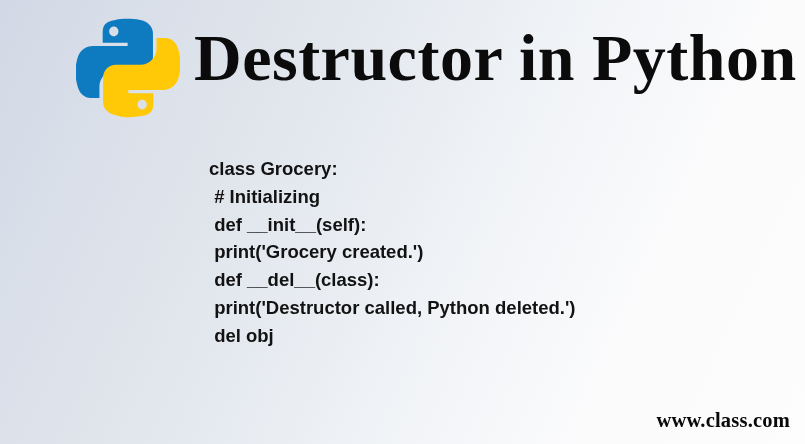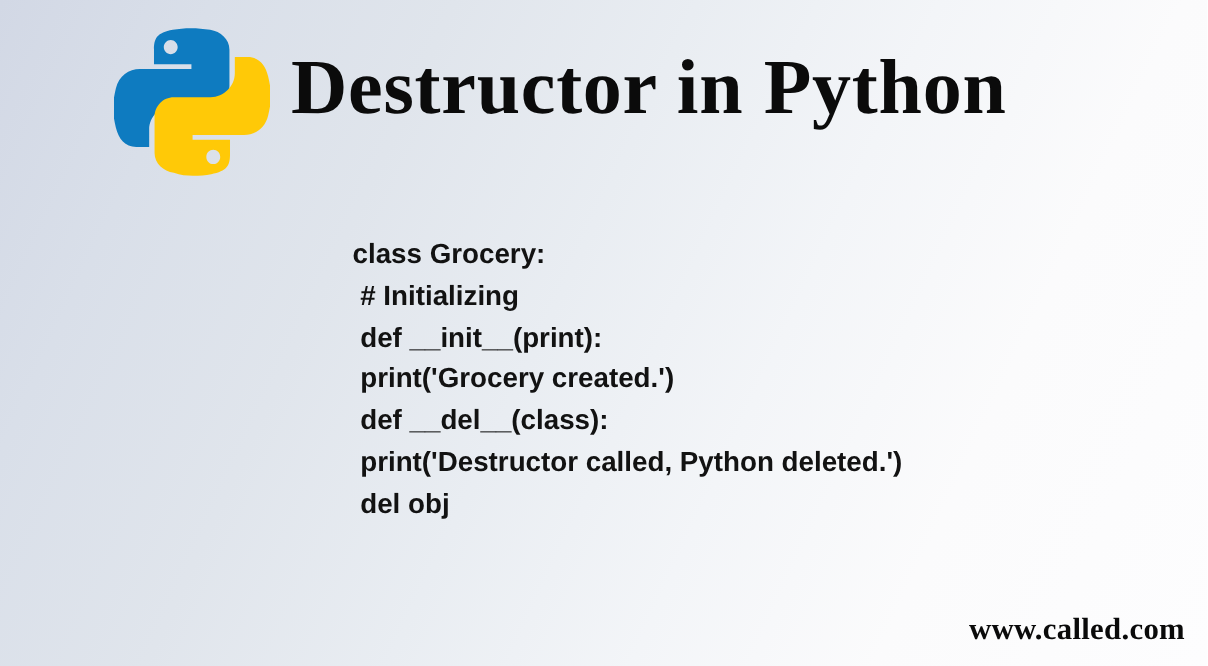"Destructor in Python" #title { font-size: 52px -> 66px }
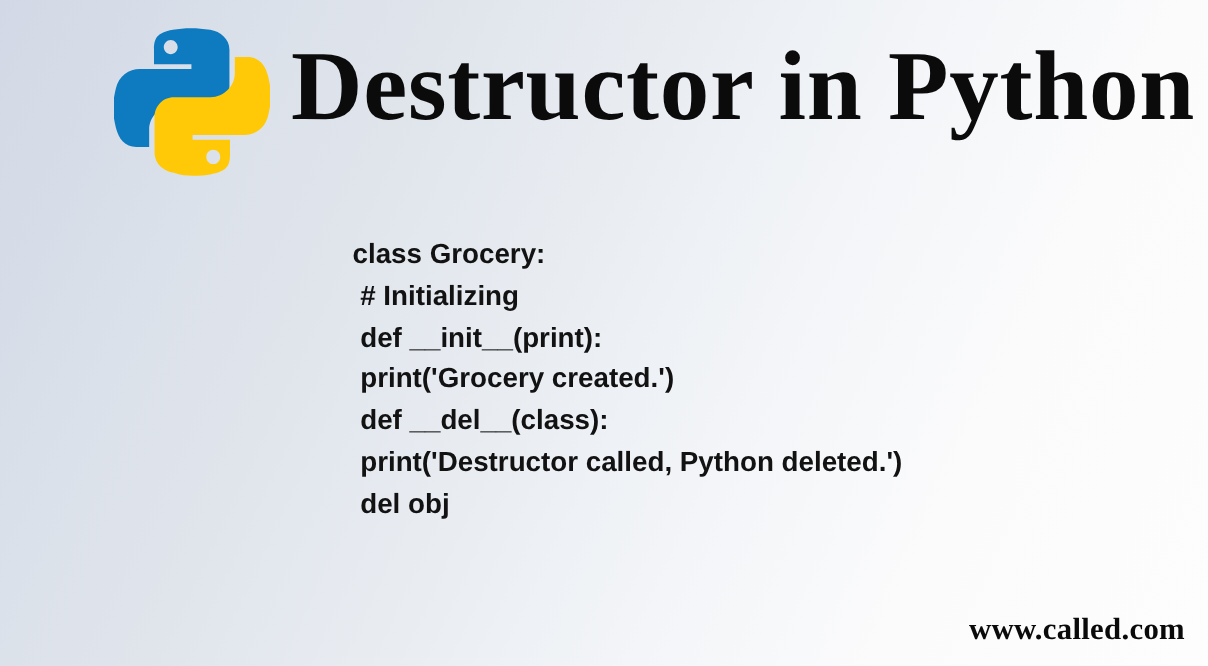"class Grocery:" #code { left: 235px -> 209px }
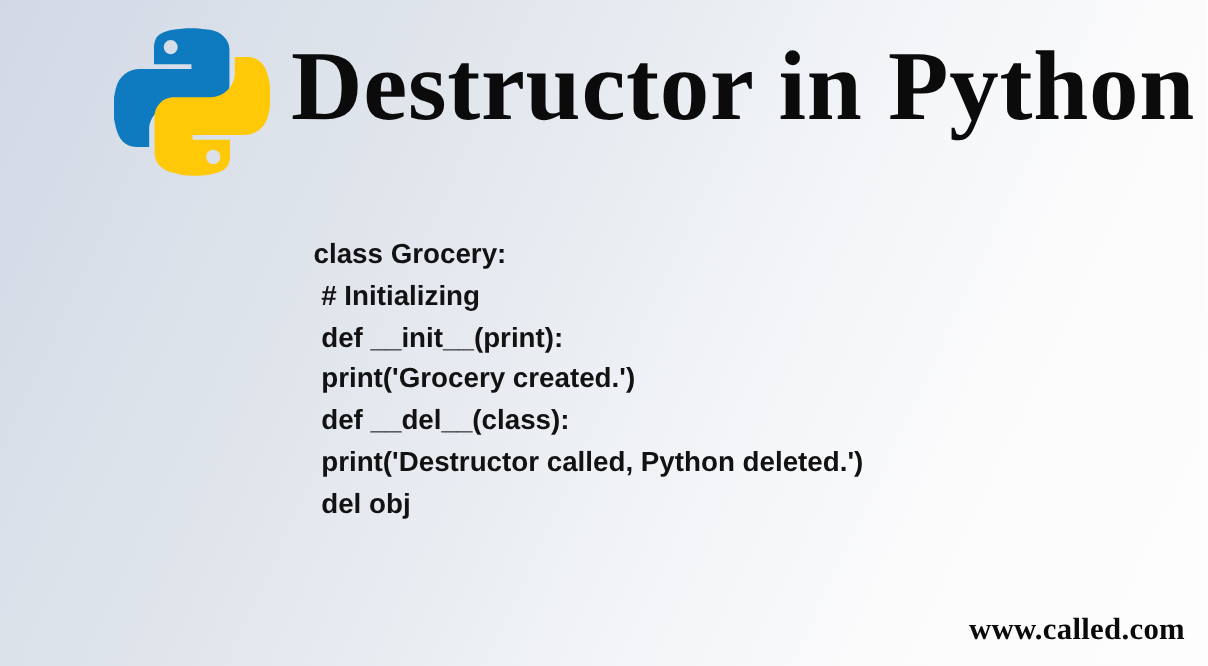"def __init__(print):" div.code-line { text: print -> self }
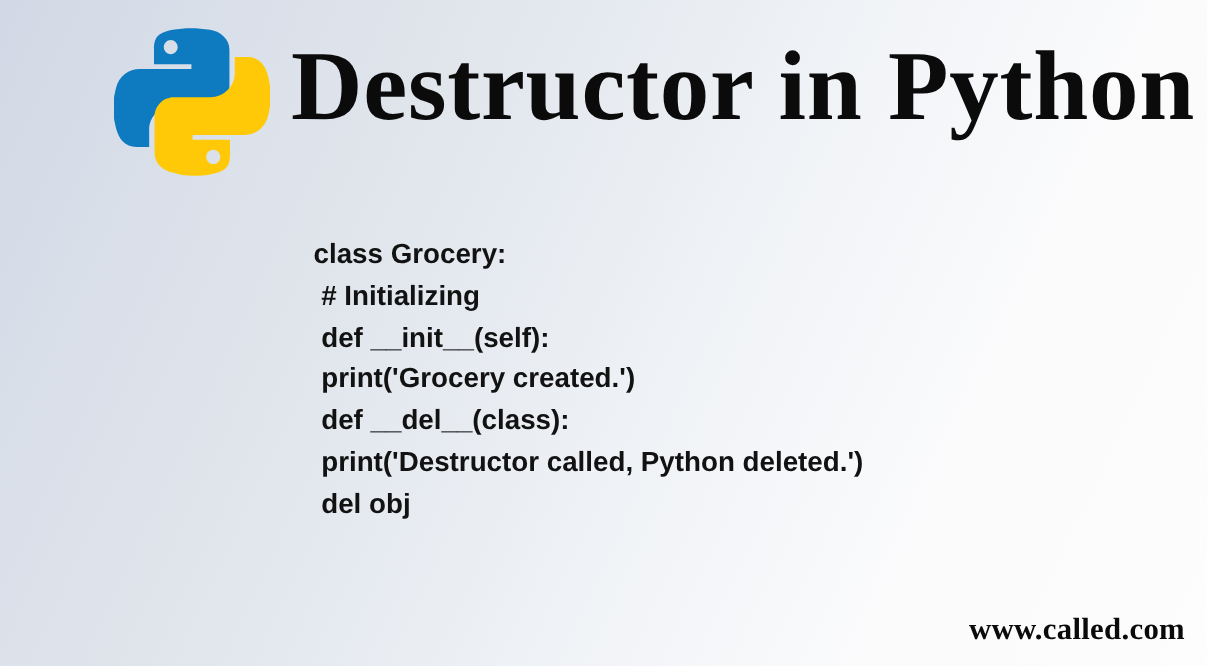"www.called.com" div { text: www.called.com -> www.class.com }
